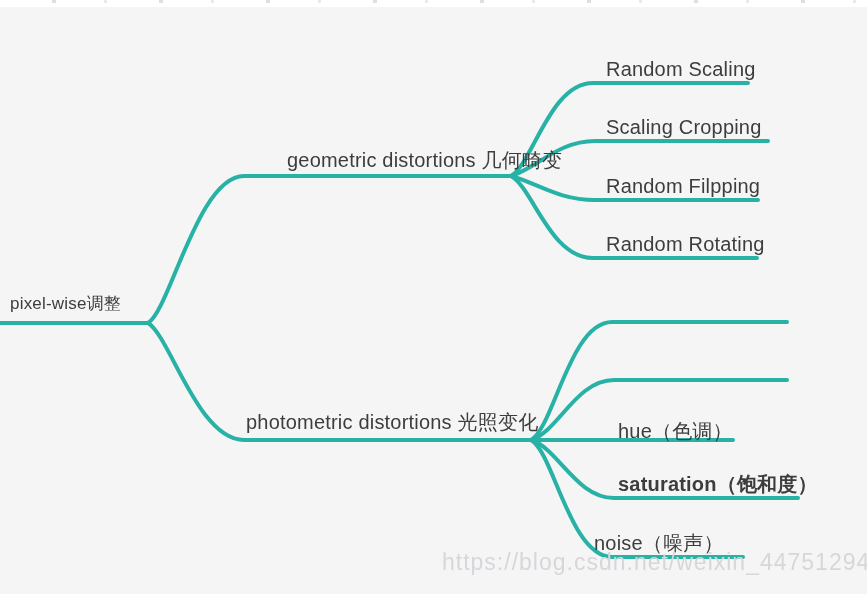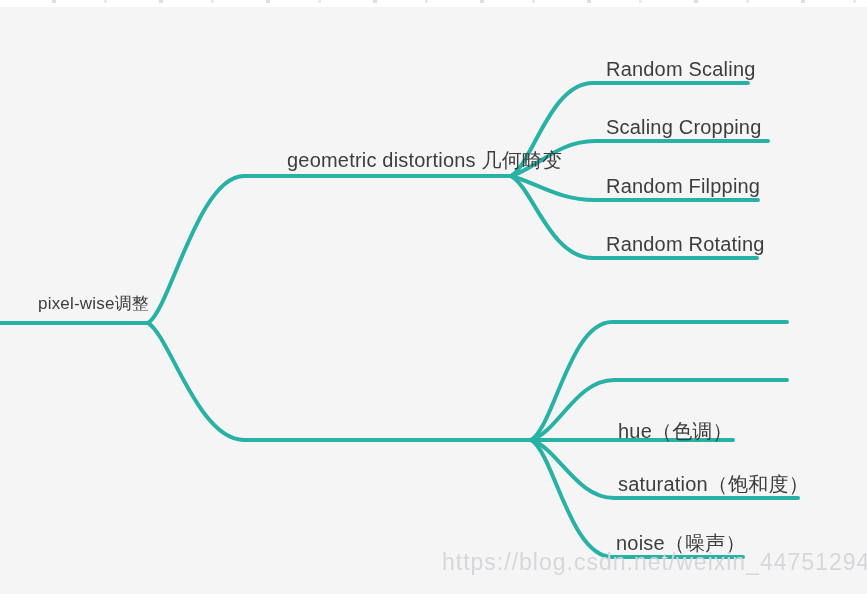"pixel-wise调整" .node.root { margin-left: 28px -> none }
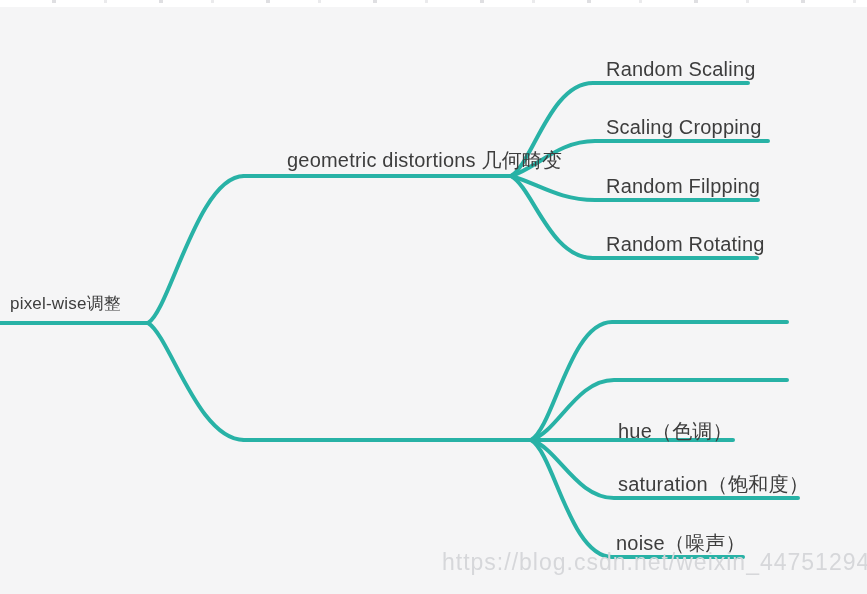"photometric distortions 光照变化" div.node { html: none -> <div>photometric distortions 光照变化</div> }
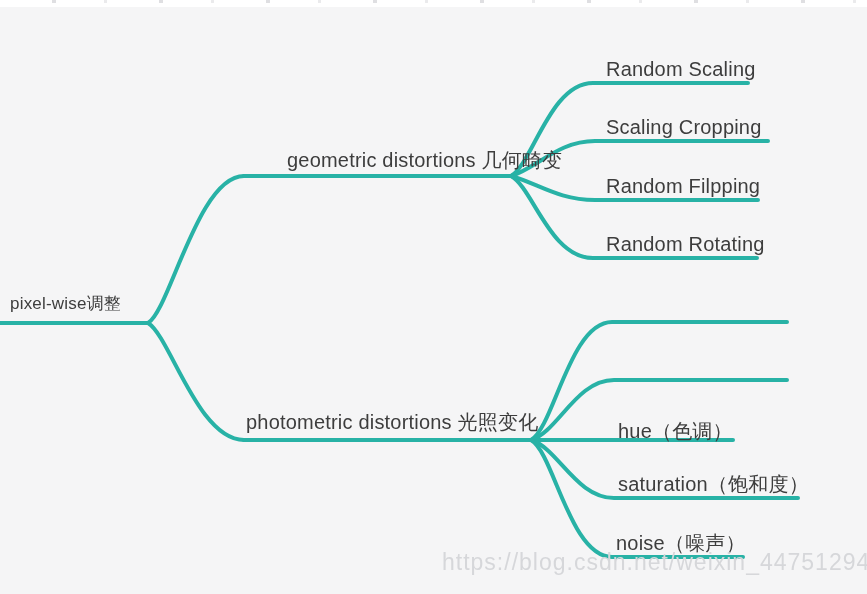"saturation（饱和度）" div.node { font-weight: none -> bold }
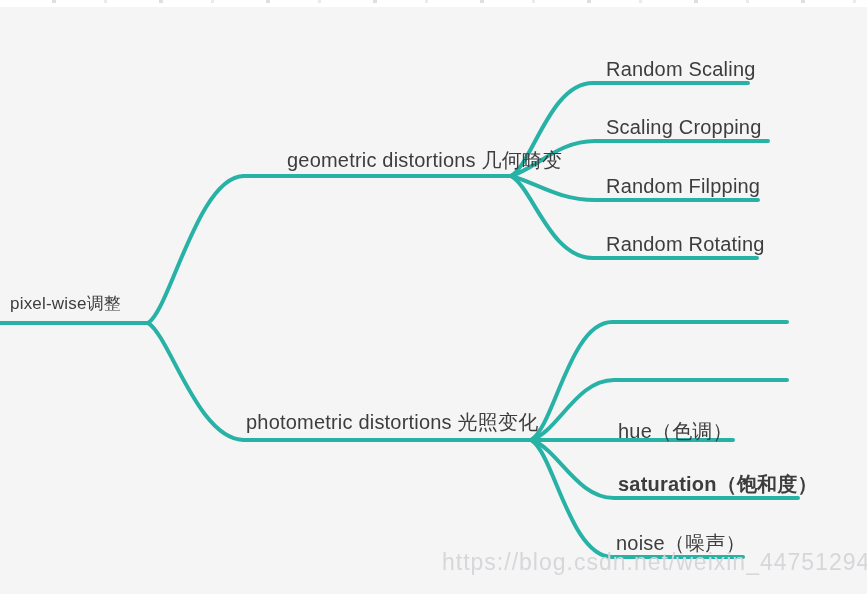"noise（噪声）" div.node { left: 616px -> 594px }
